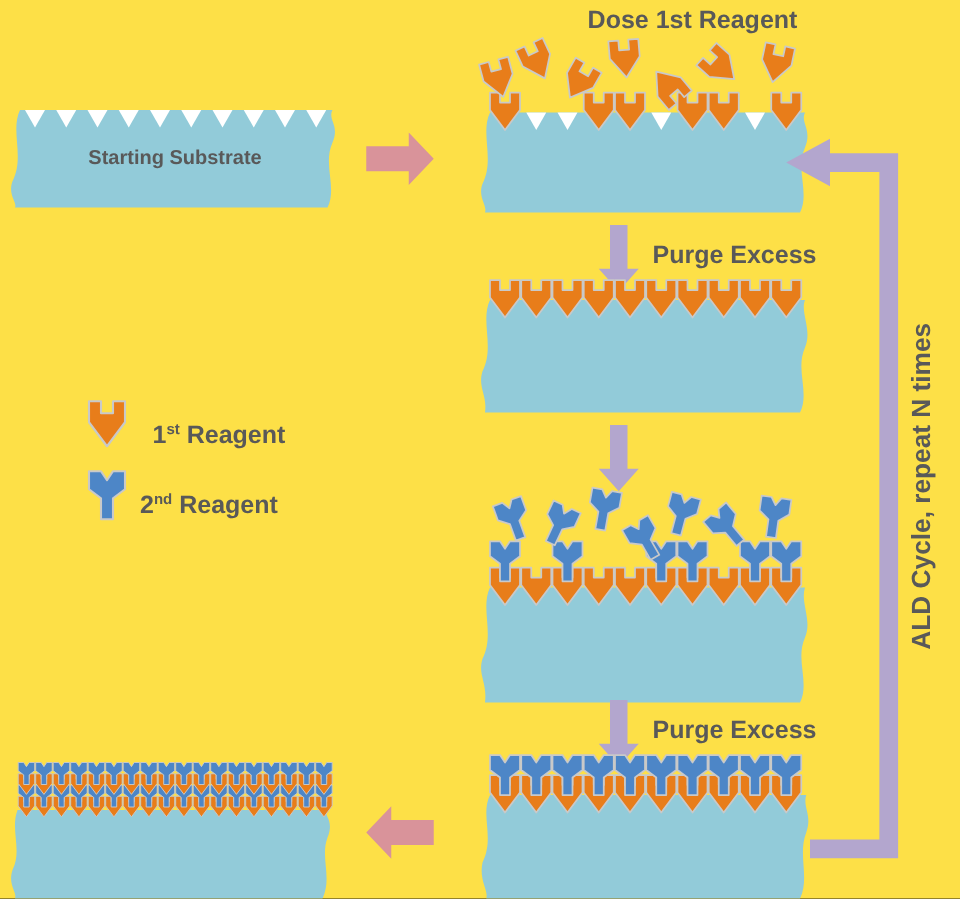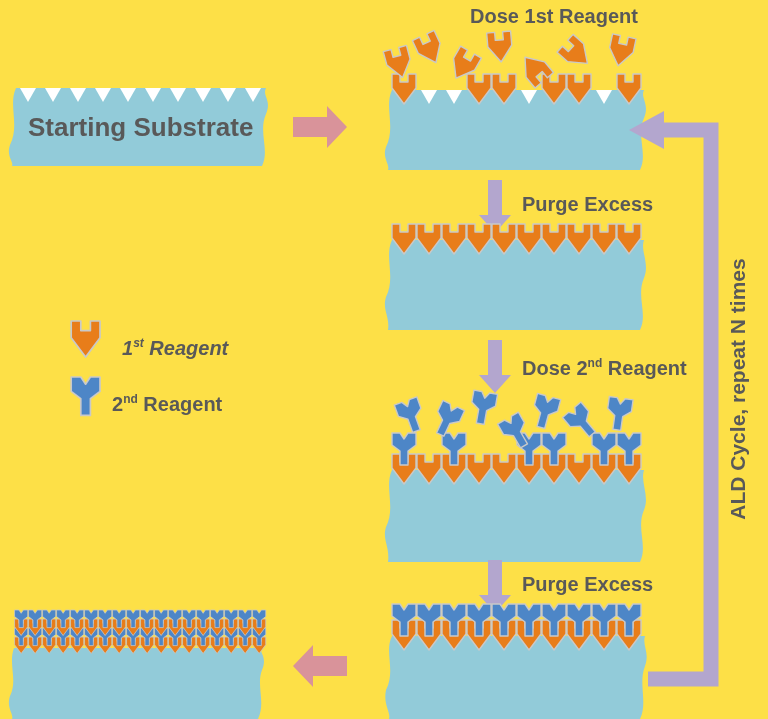"Starting Substrate" .panel-lbl { font-size: 26px -> 16px; text-align: right -> center }
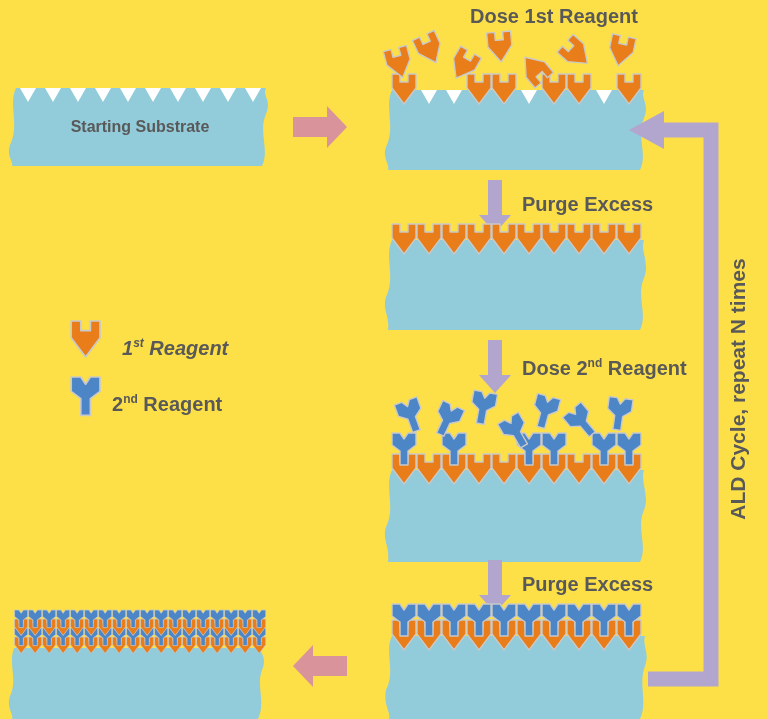"1st Reagent" div.lbl { font-style: italic -> none }
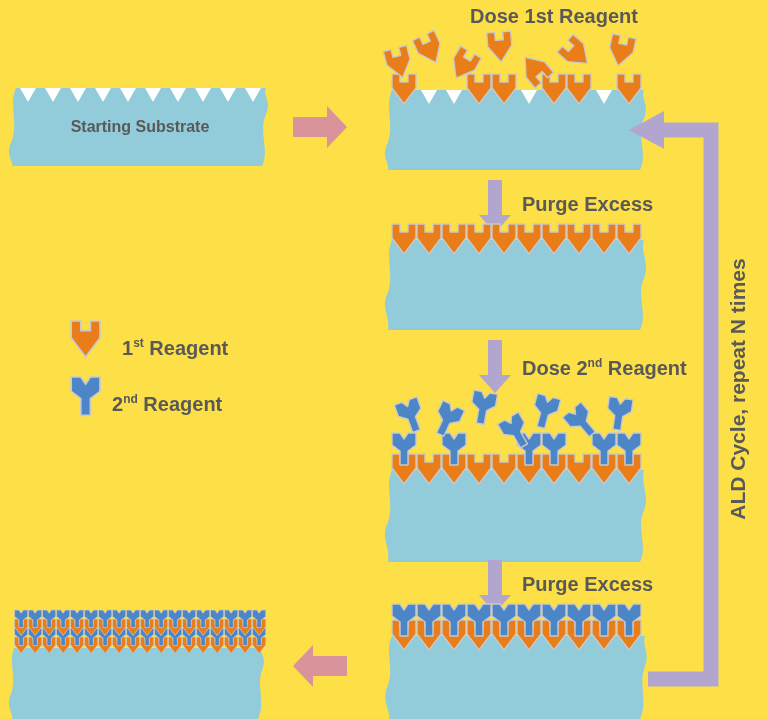"Dose 2nd Reagent" div.lbl { html: <div><span>Dose 2</span><sup>nd</sup><span> Reagent</span></div> -> none }
